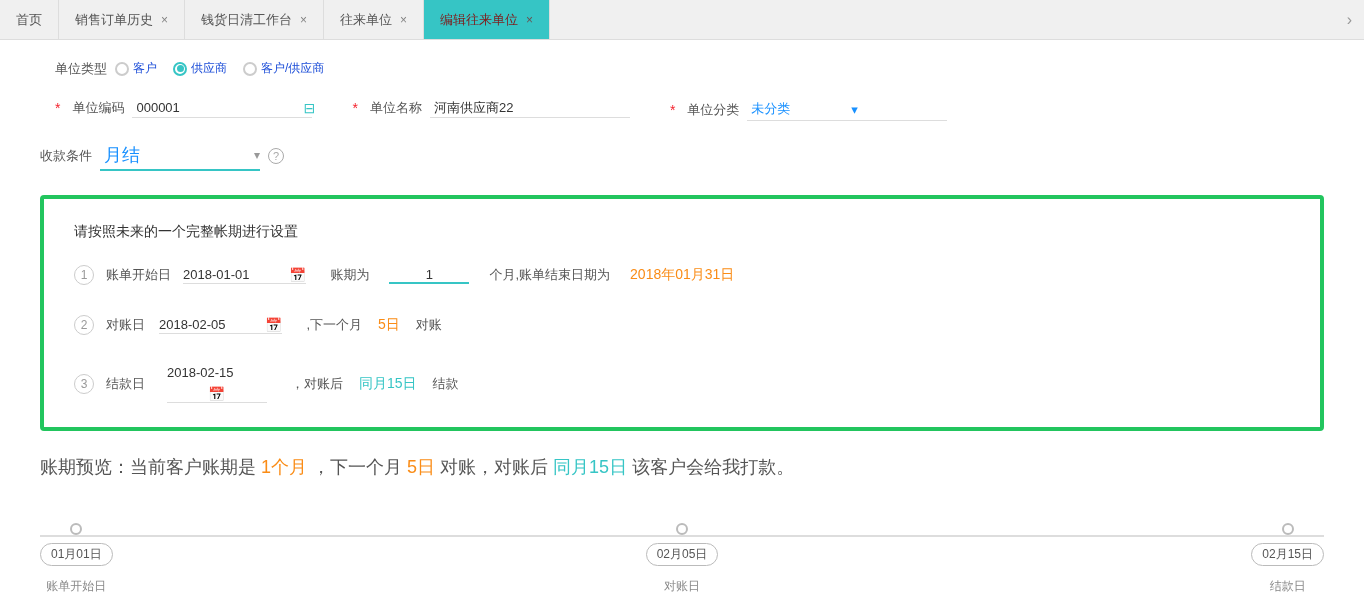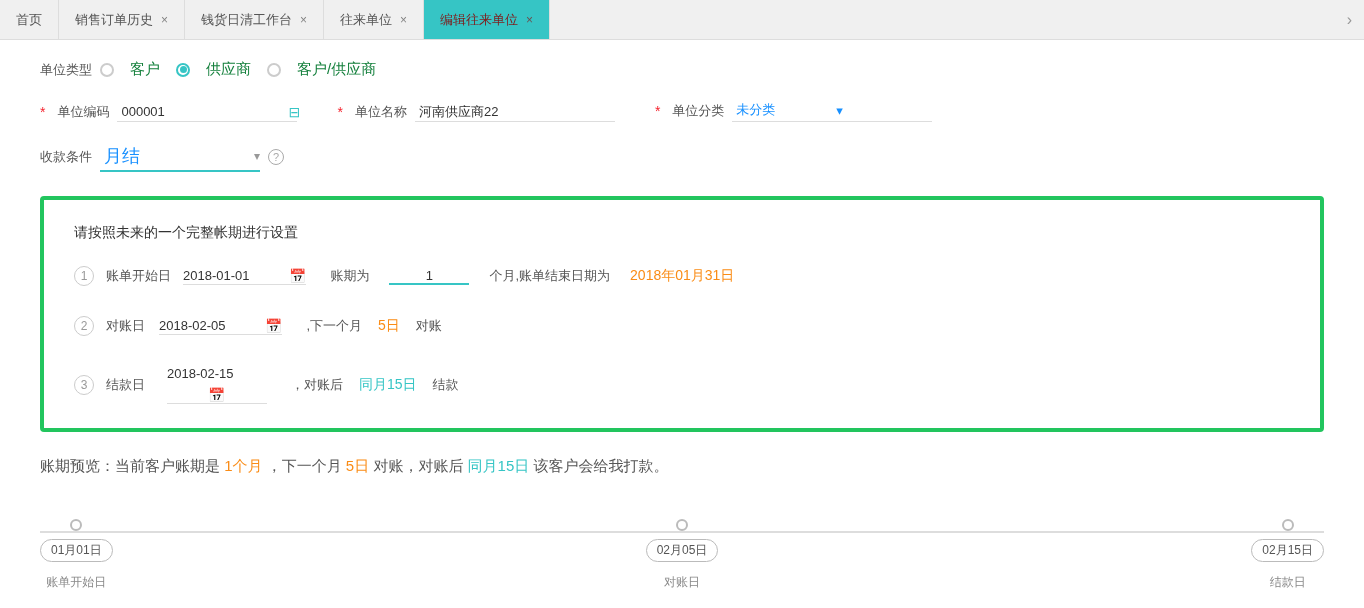"单位类型" .form-row { align-items: flex-end -> flex-start; margin-left: none -> 15px }
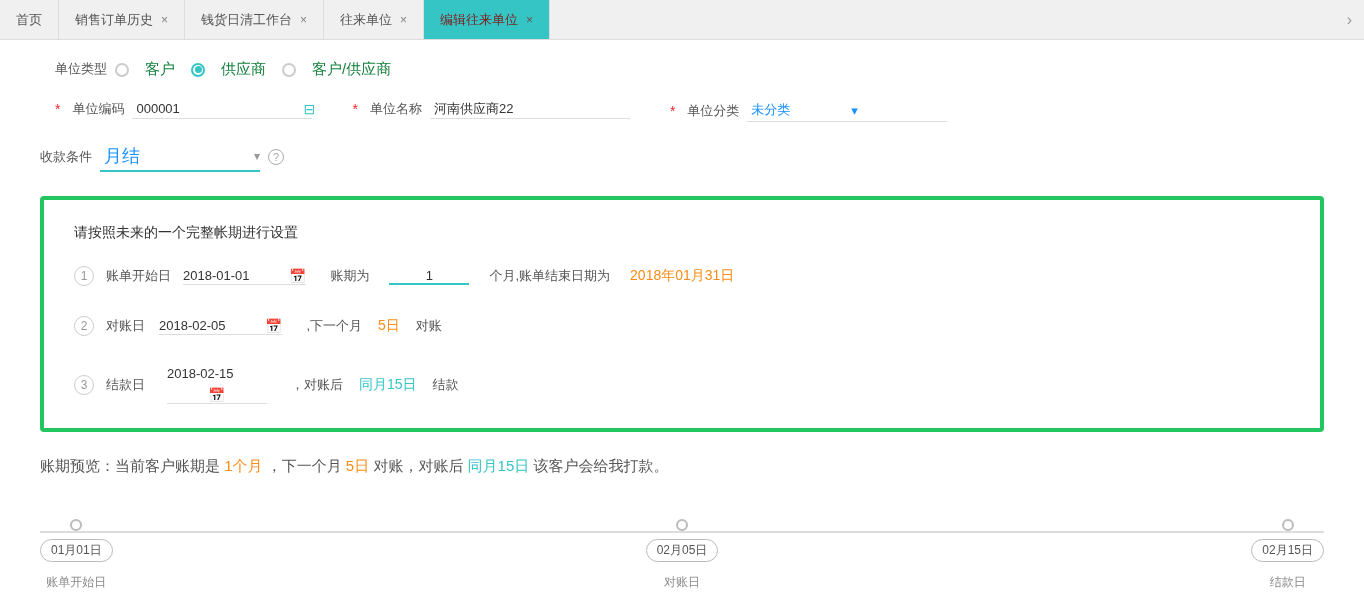"客户" .radio-item { color: #15803d -> #1d4ed8; font-size: 15px -> 12px; gap: 16px -> 4px }
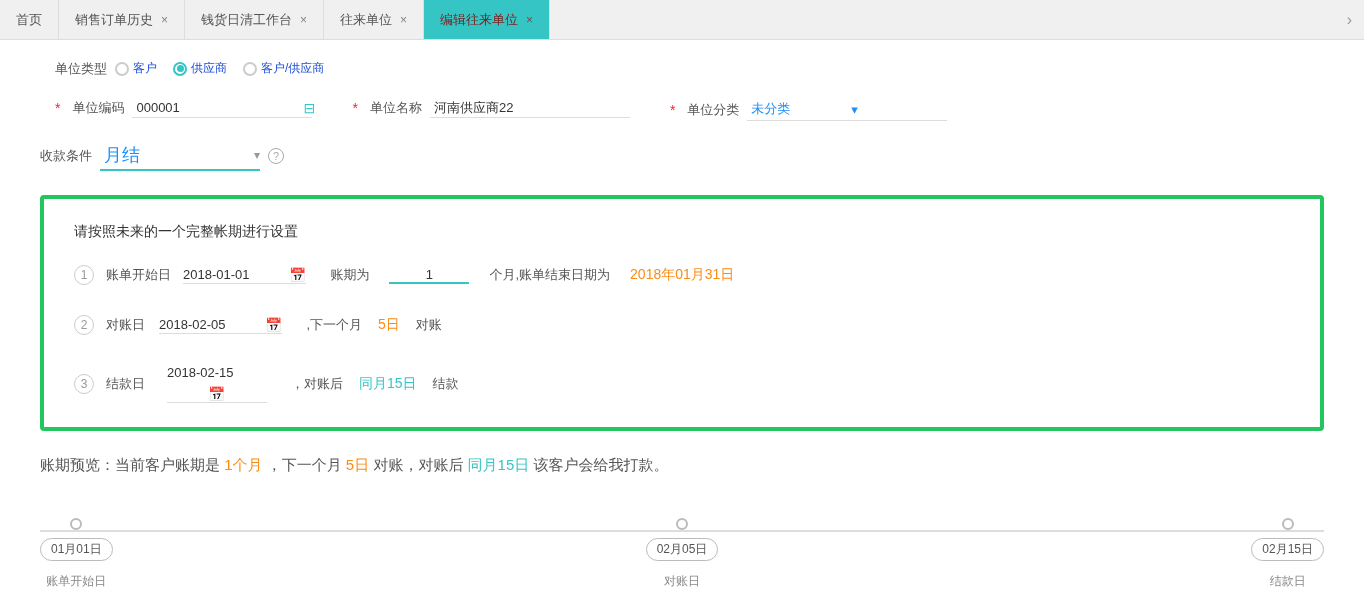"账期预览：当前客户账期是 1个月 ，下一个月 5日 对账，对账后" .preview-text { font-size: 15px -> 18px }
